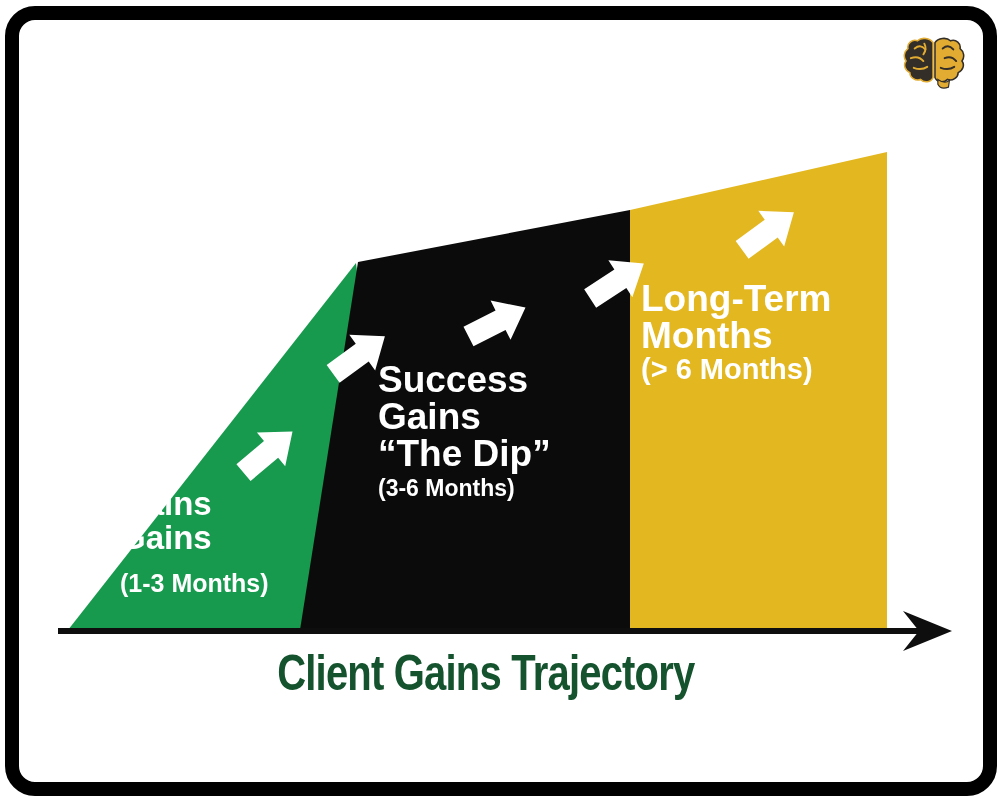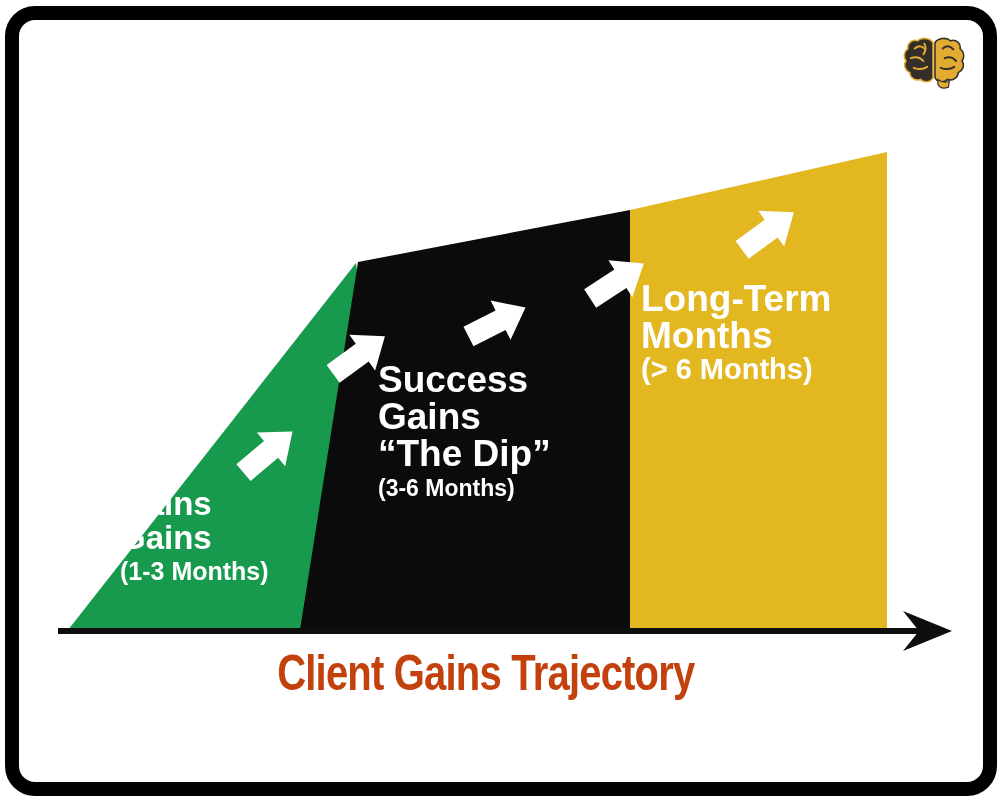"(1-3 Months)" .label-green .sub { margin-top: 1px -> 13px }
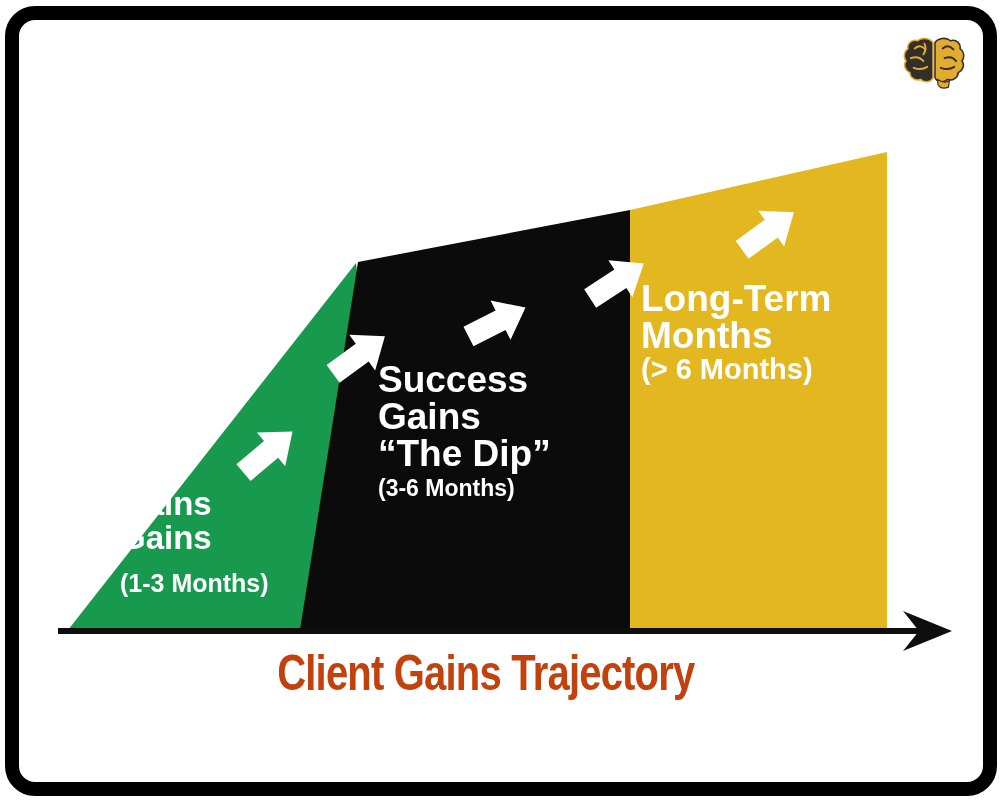"Client Gains Trajectory" .title { color: #c2410c -> #14532d }
